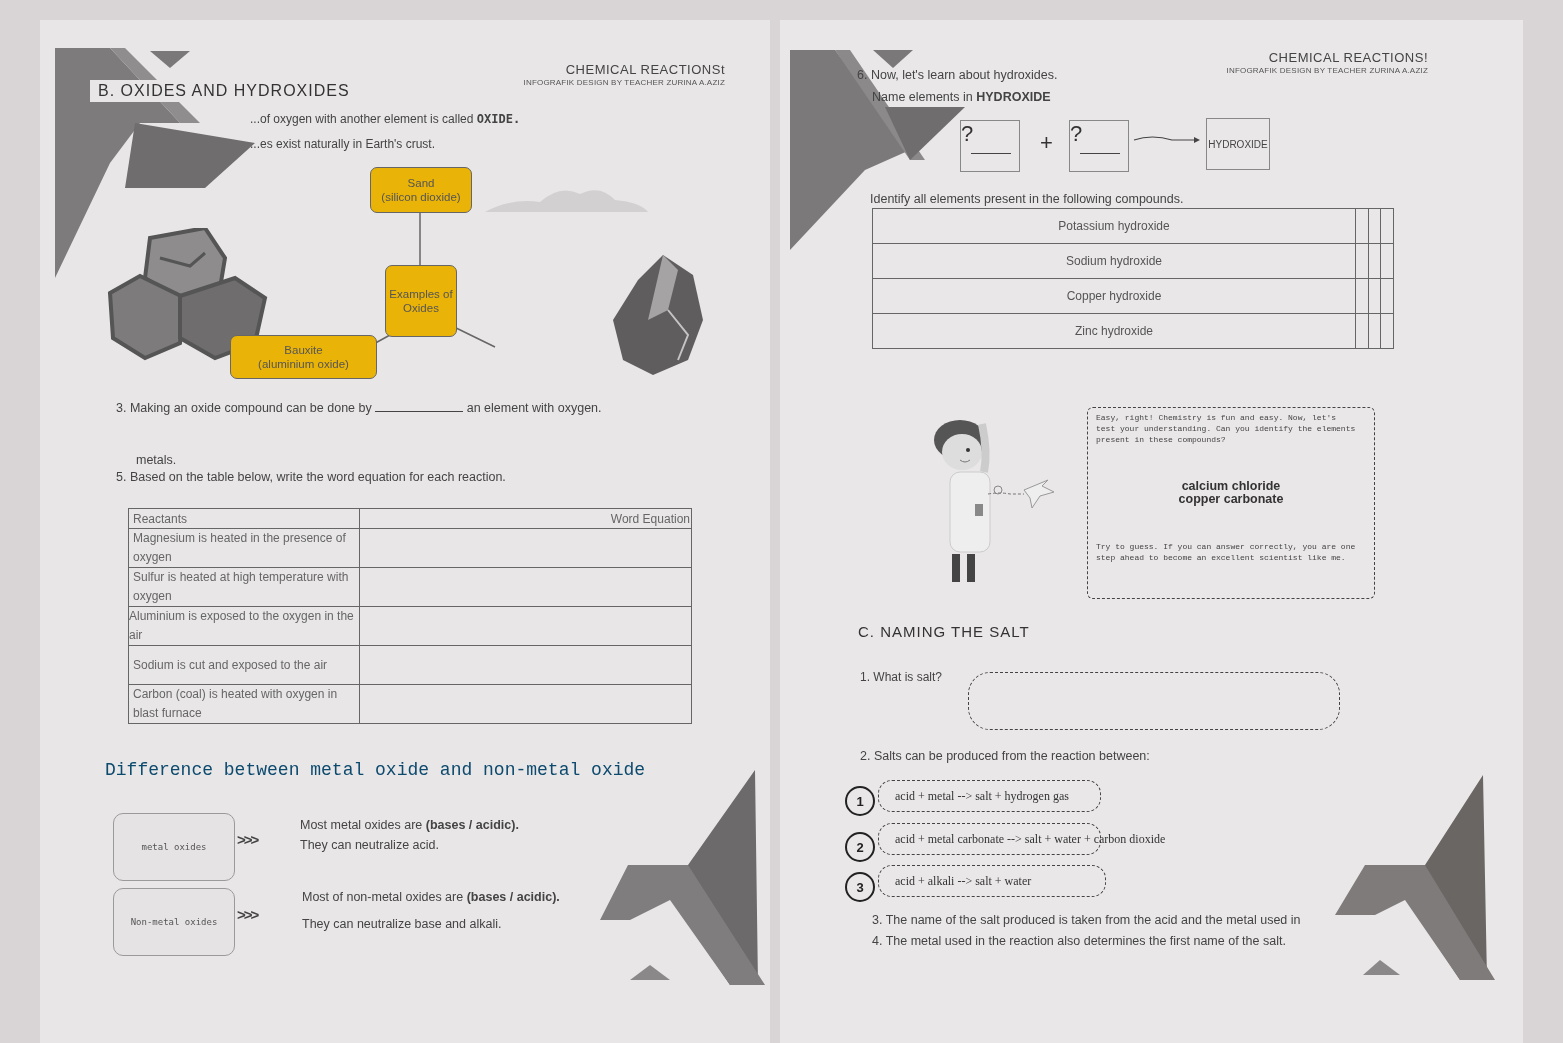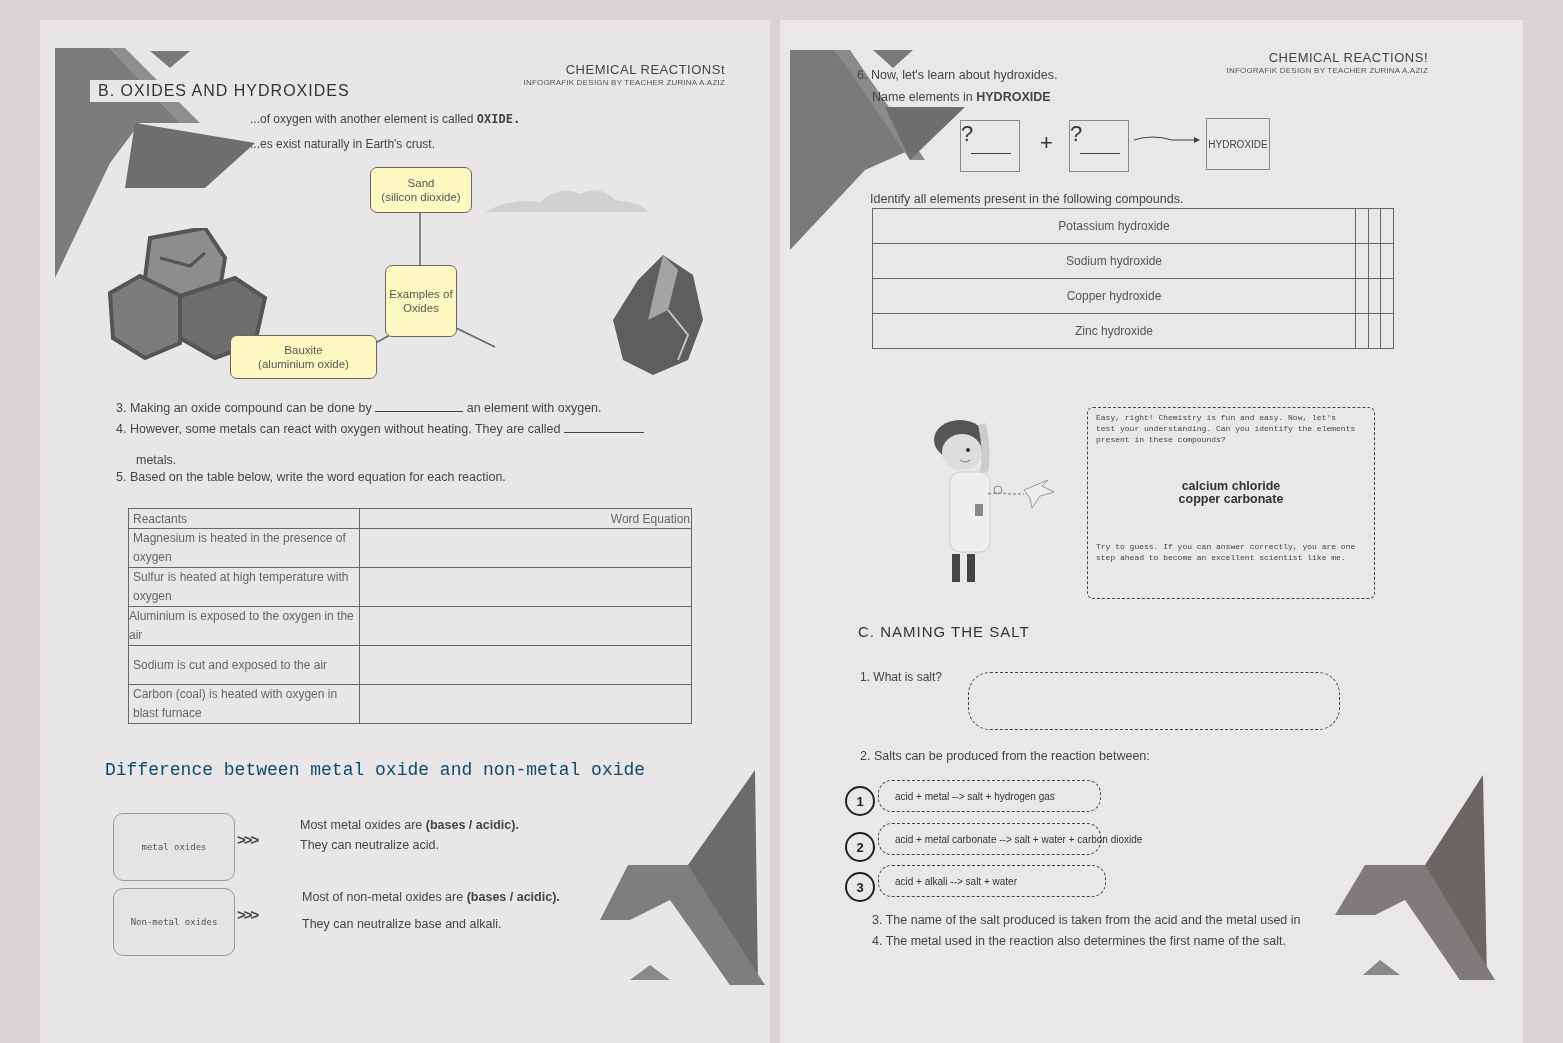"Sand" .node { background: #fef9c3 -> #eab308 }
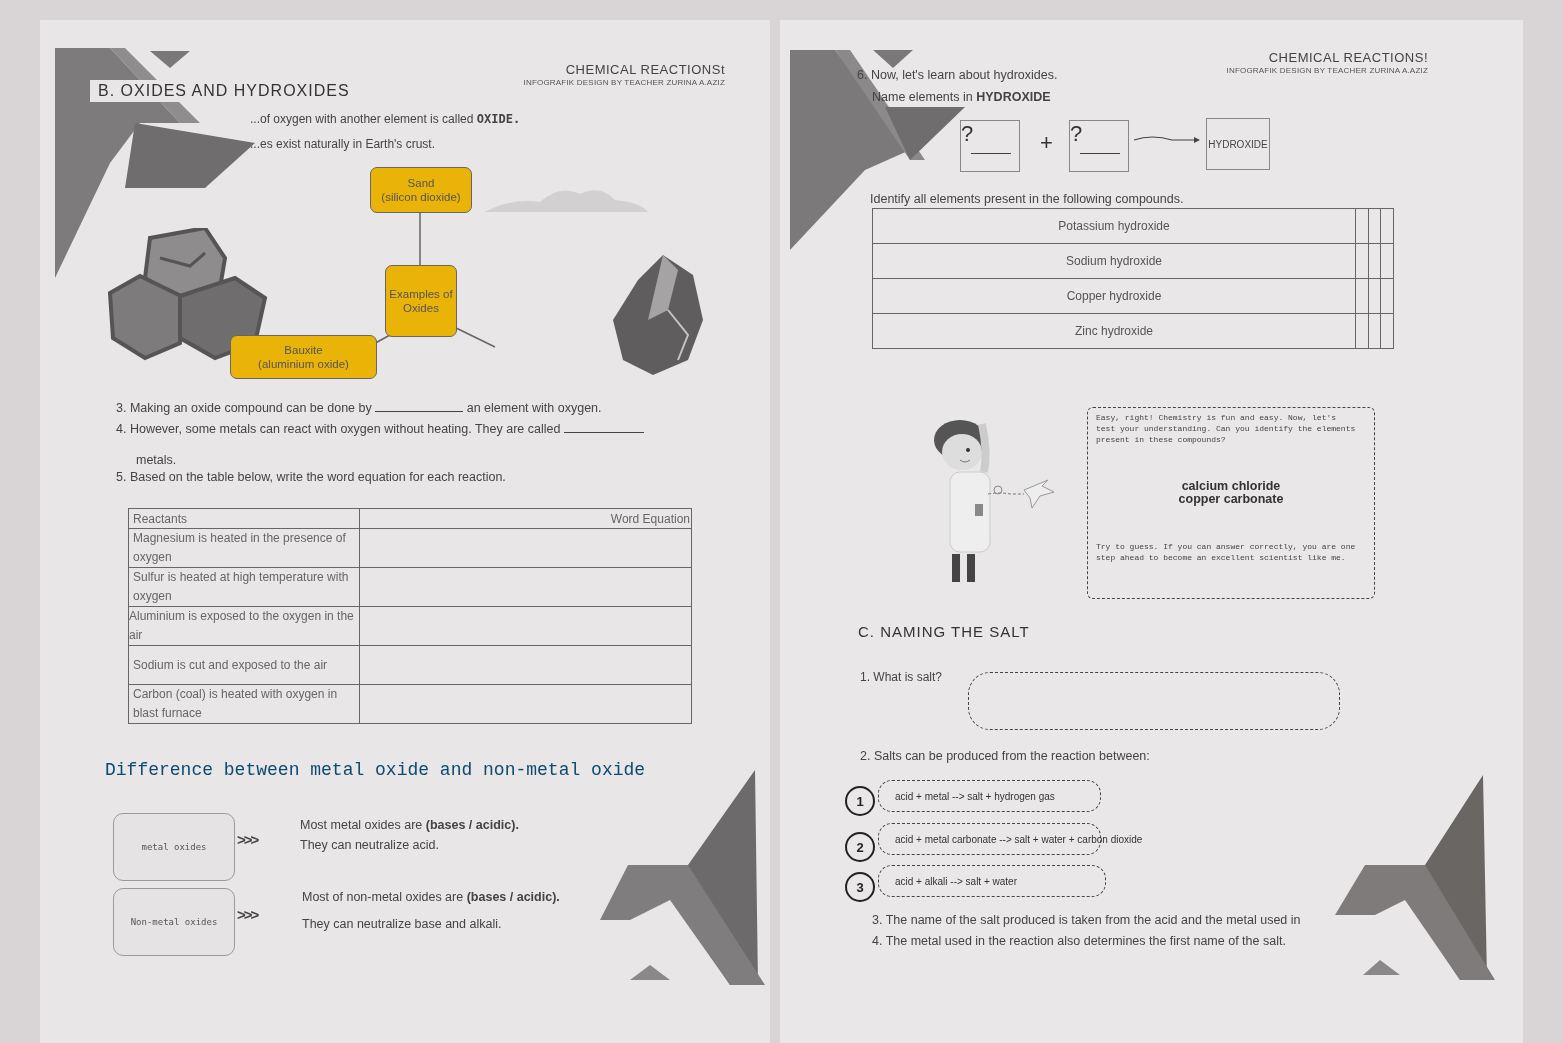"4. However, some metals can" div.abs { html: <div> <span>4. However, some metals can react with oxygen without heating. They are called</span> <span></span> </div> -> none }
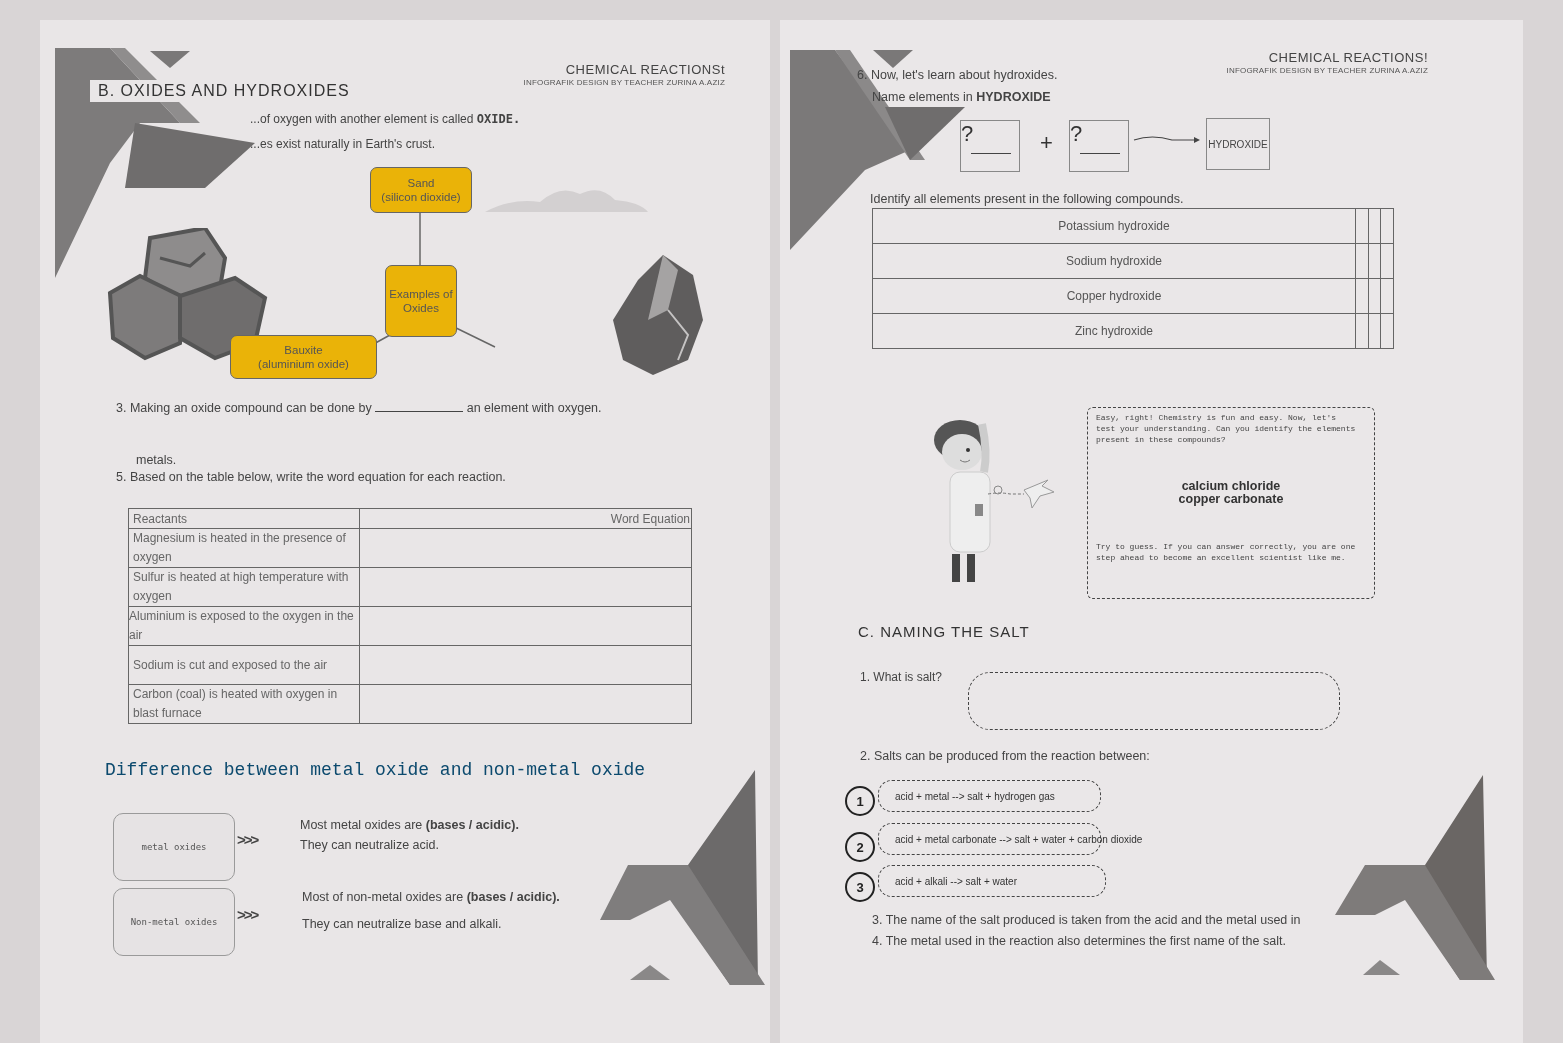"acid + metal --> salt" .eq { font-family: Liberation Sans, sans-serif -> Liberation Serif, serif; font-size: 10px -> 12px }
